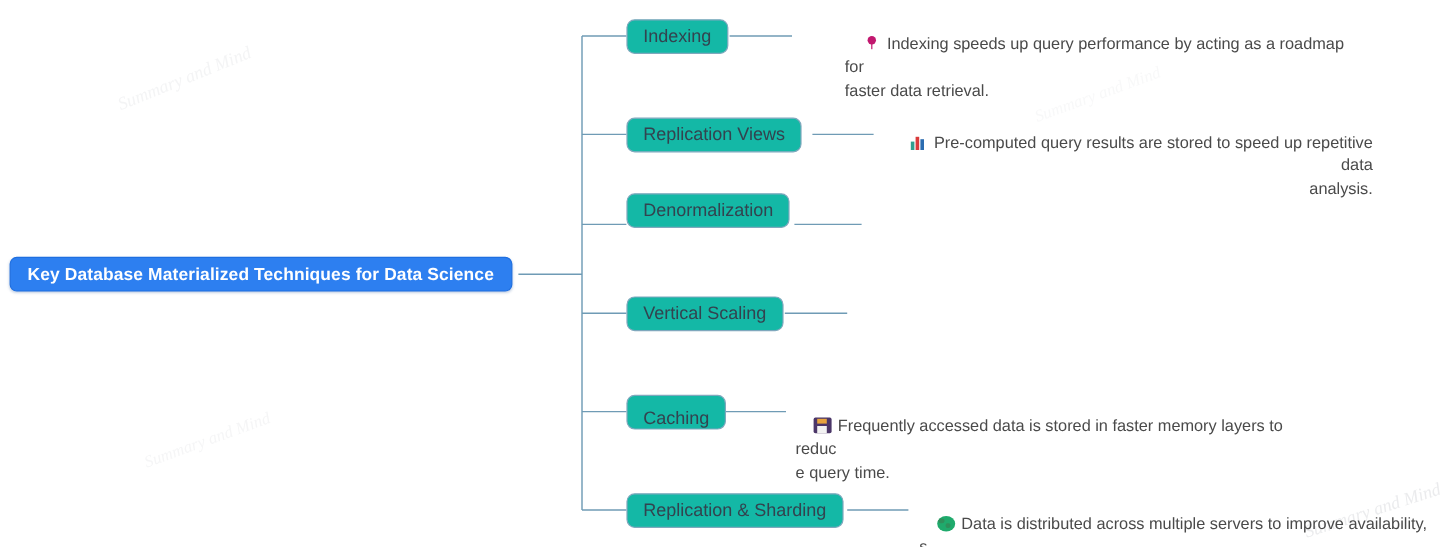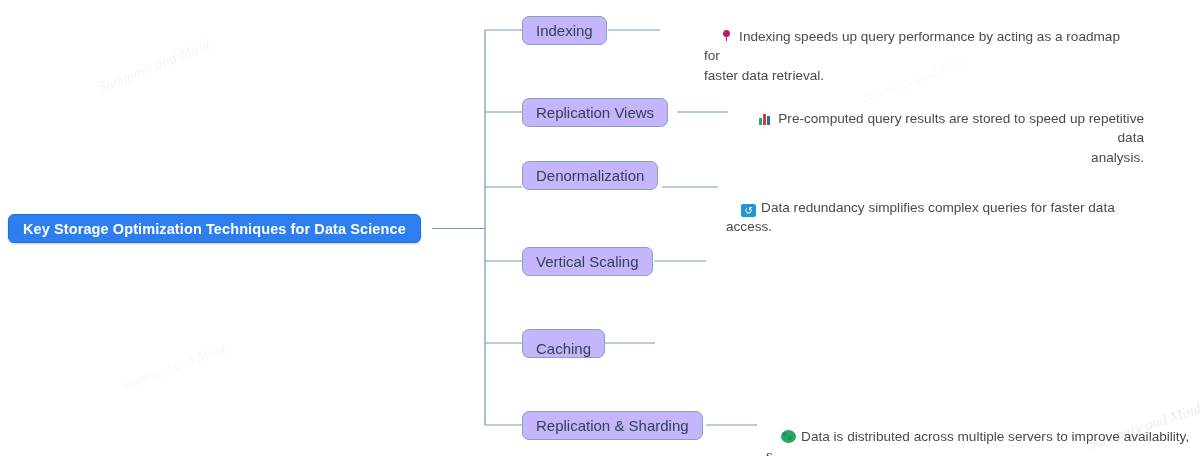"Indexing" .branch-node { background: #c4b5fd -> #14b8a6 }
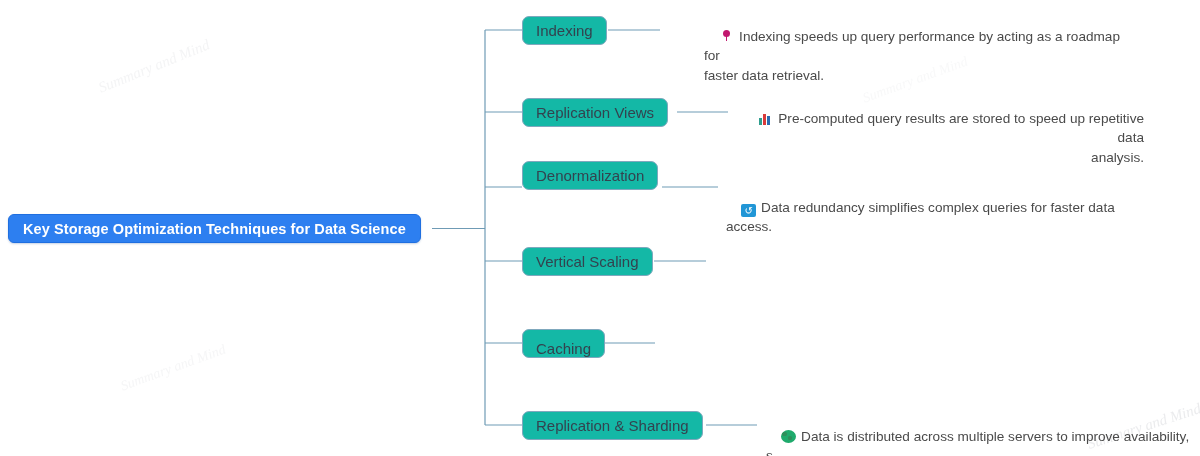"↺ Data redundancy simplifies complex" div.desc { html: <div> <span>↺</span><span>Data redundancy simplifies complex queries for faster data access.</span> </div> -> none }
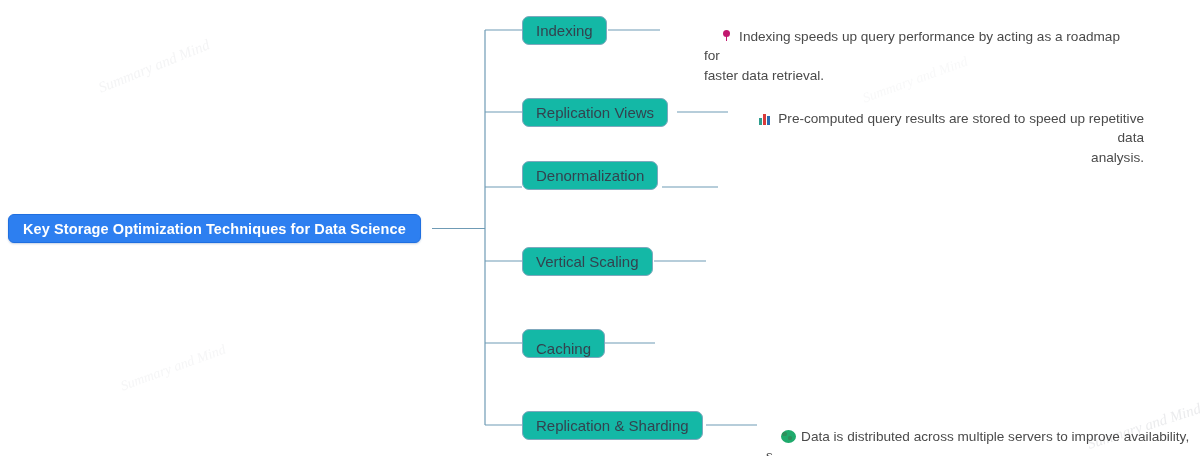"Key Storage Optimization Techniques for" span { text: Storage Optimization -> Database Materialized }
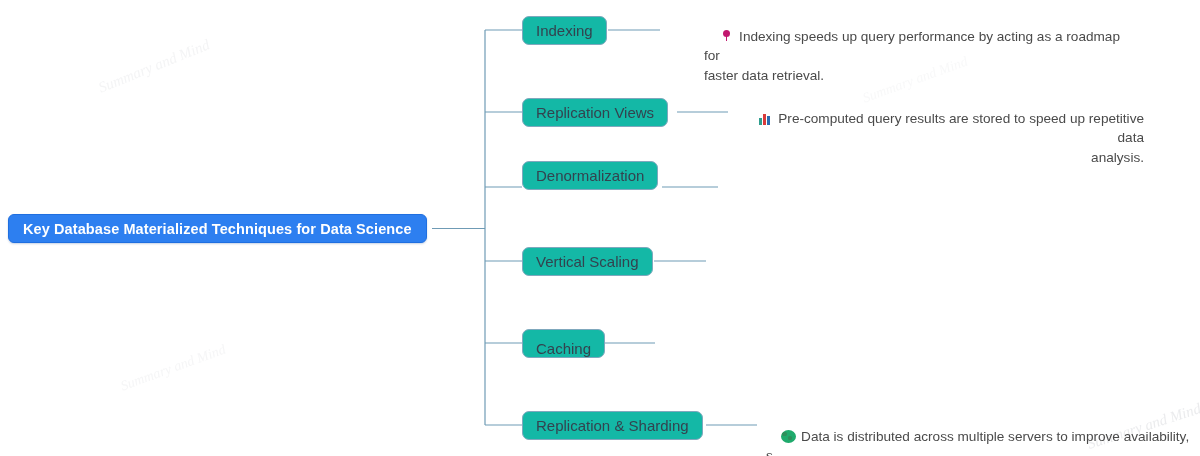"Frequently accessed data is stored" div.desc { html: none -> <div> <span><i></i><i></i></span><span>Frequently accessed data is stored in faster memory layers to reduc e query time.</span> </div> }
